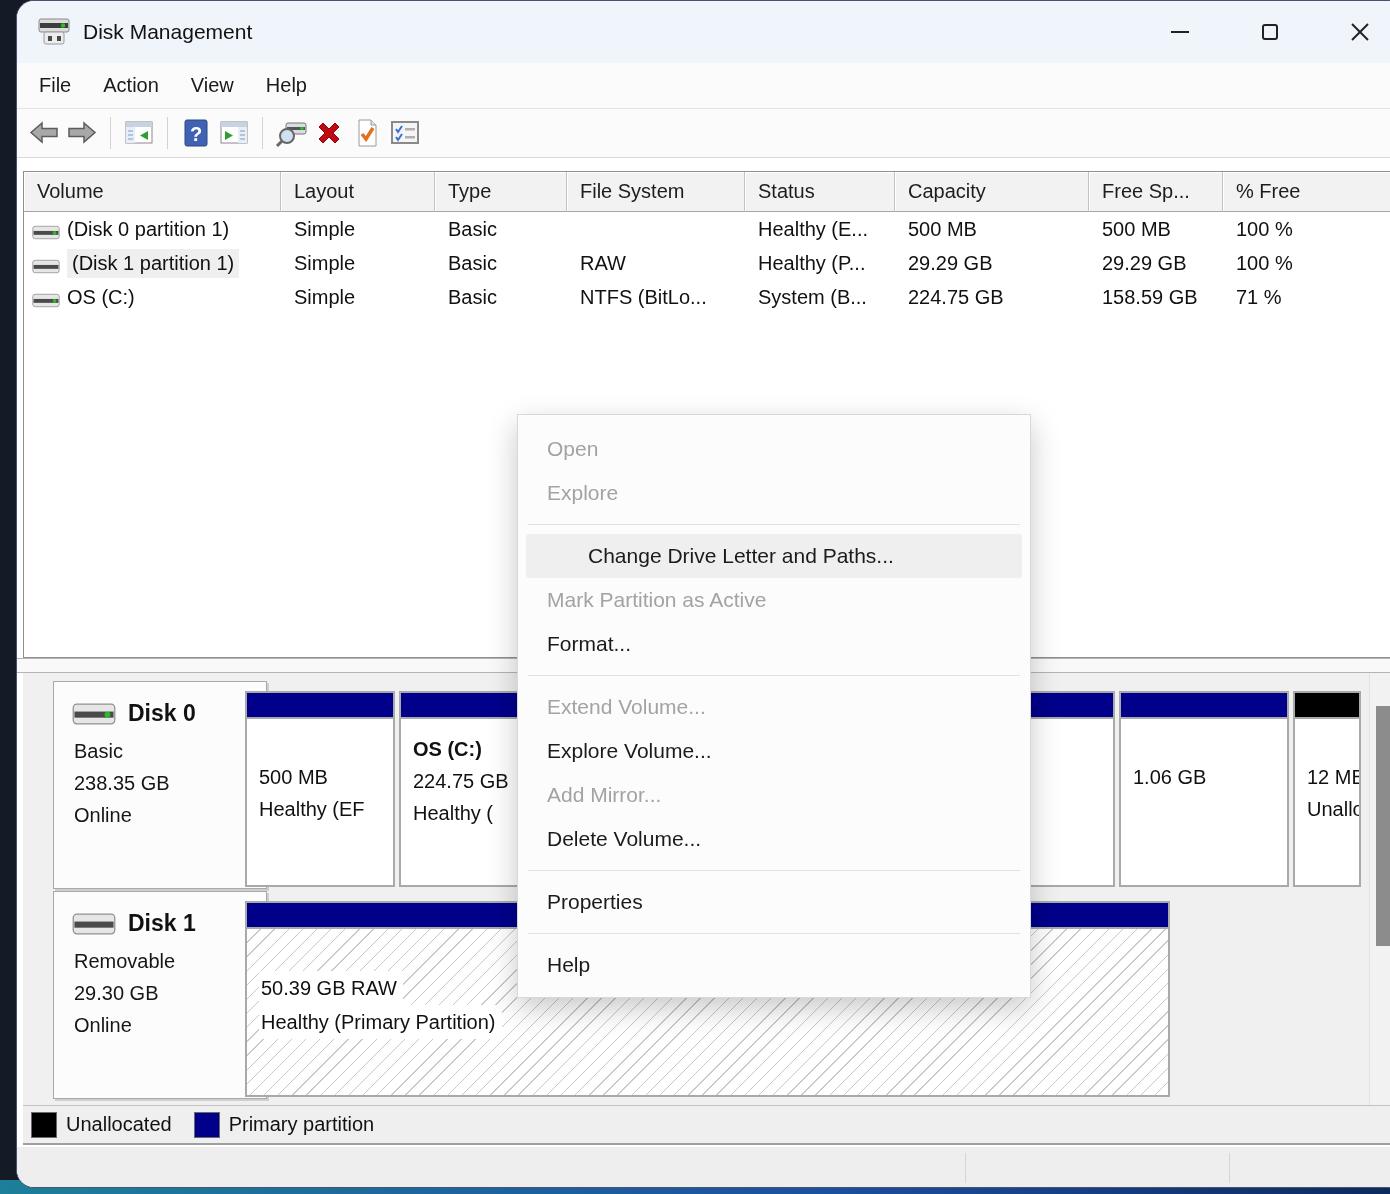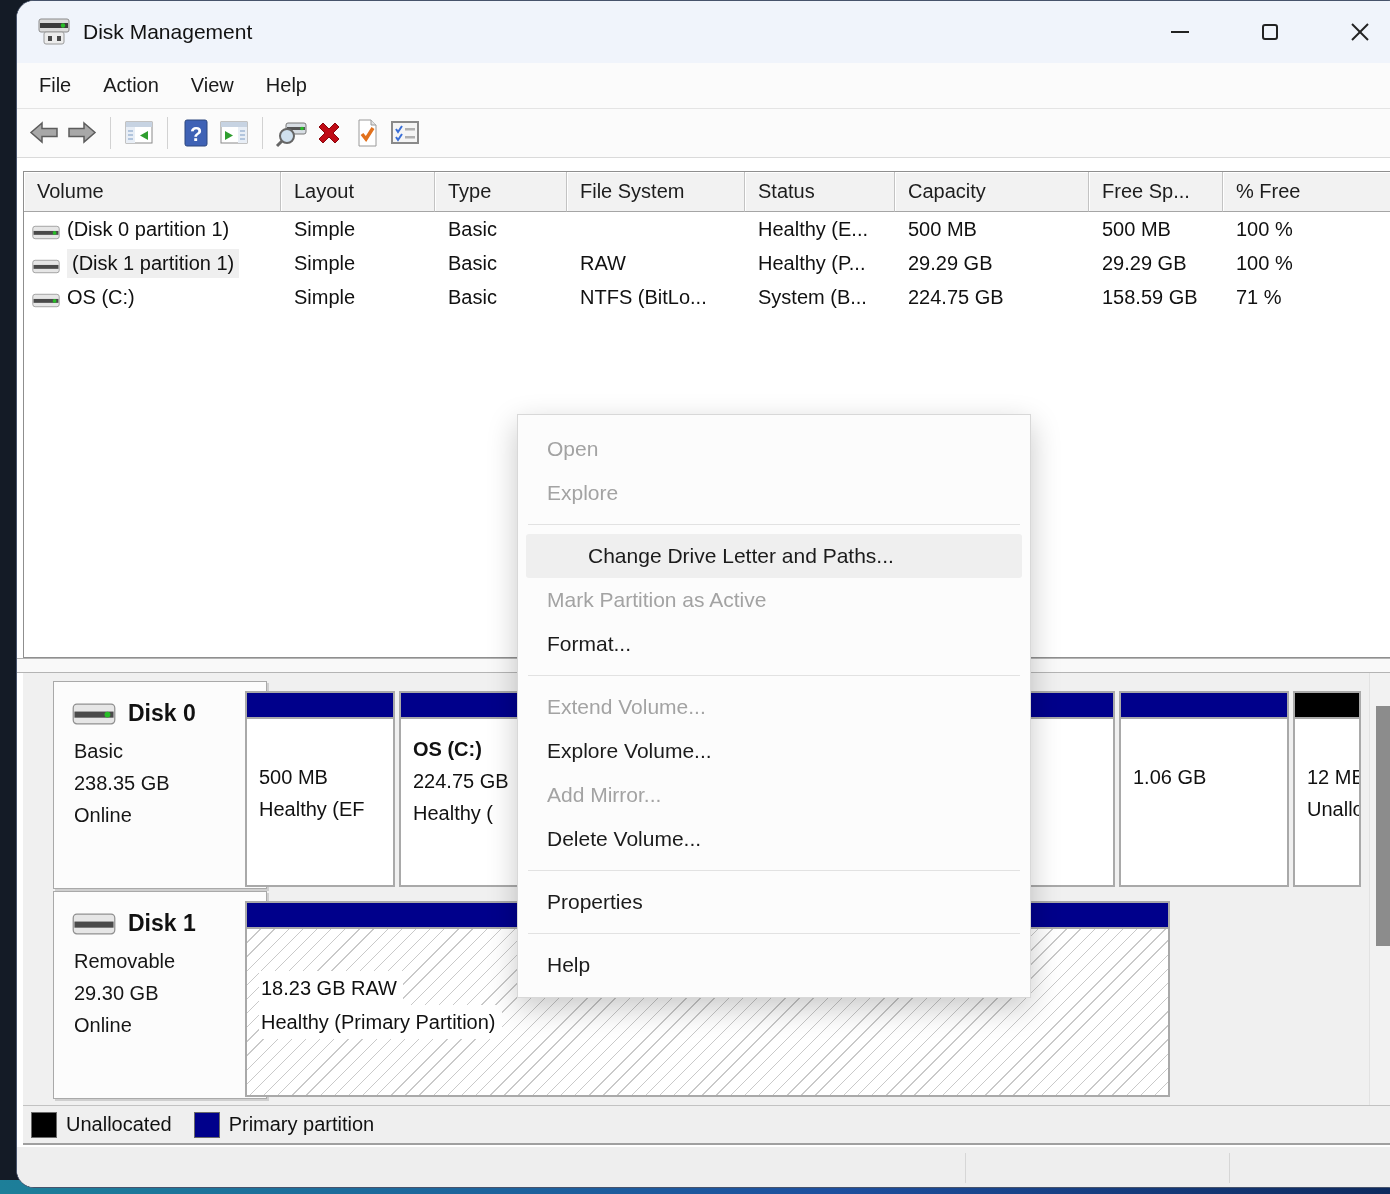"18.23 GB RAW" span.hatch-label { text: 18.23 -> 50.39 }
